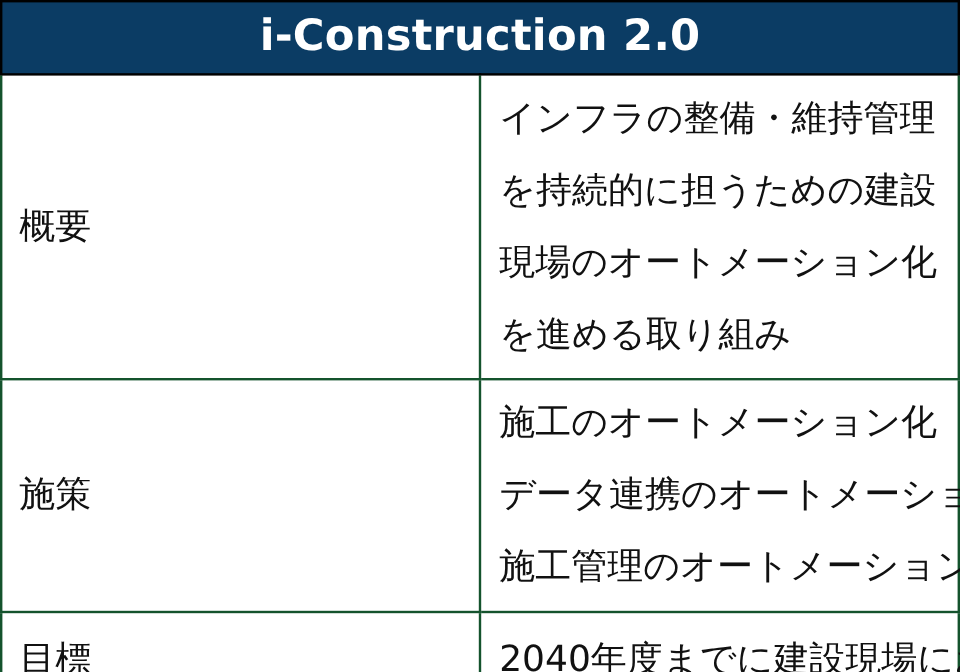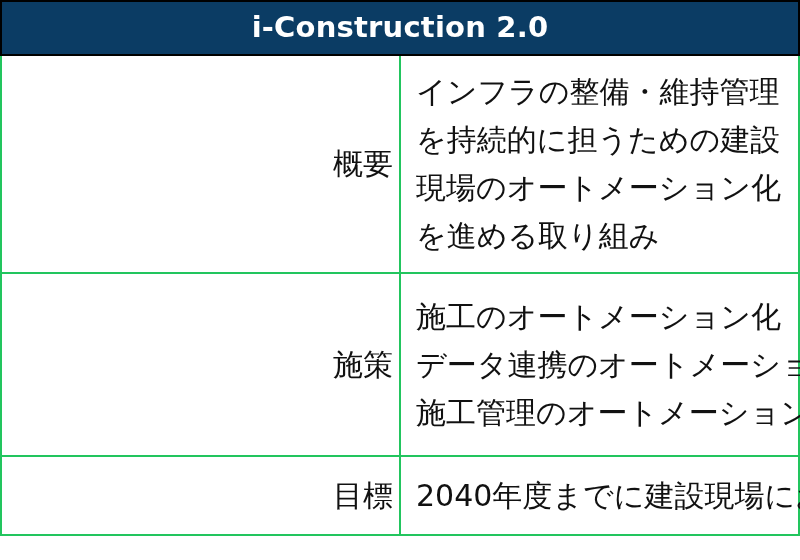"i-Construction 2.0" .info-table thead th.title-cell { font-size: 29px -> 36px }
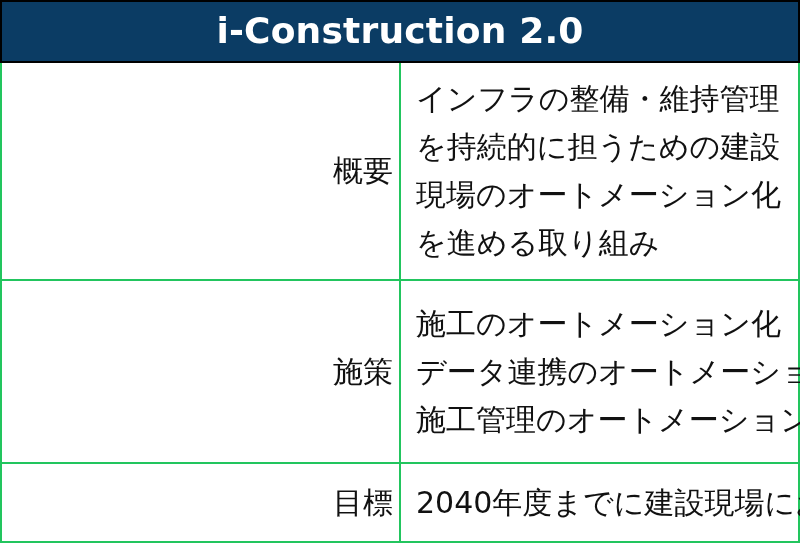"インフラの整備・維持管理を持続的に担うための建設現場のオートメーション化を進める" .info-table td { border: 2px solid #22c55e -> 2px solid #14532d; line-height: 48px -> 60px }
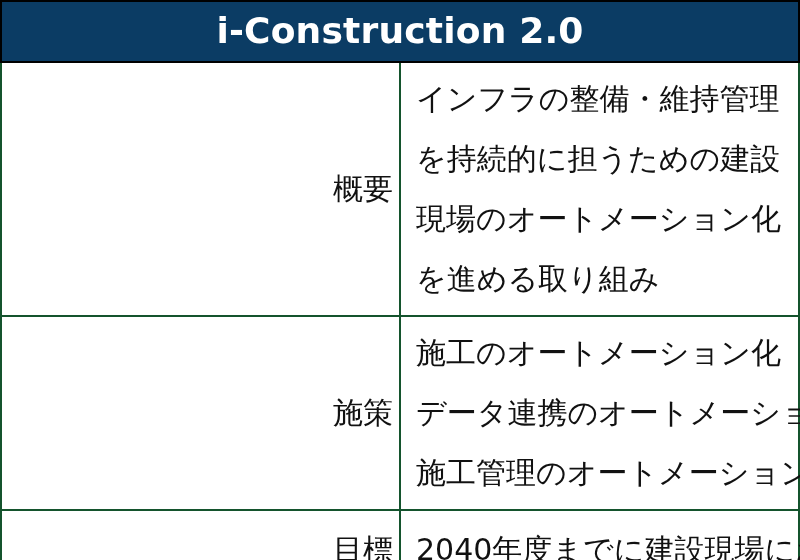"概要" .label-cell { text-align: right -> left }
